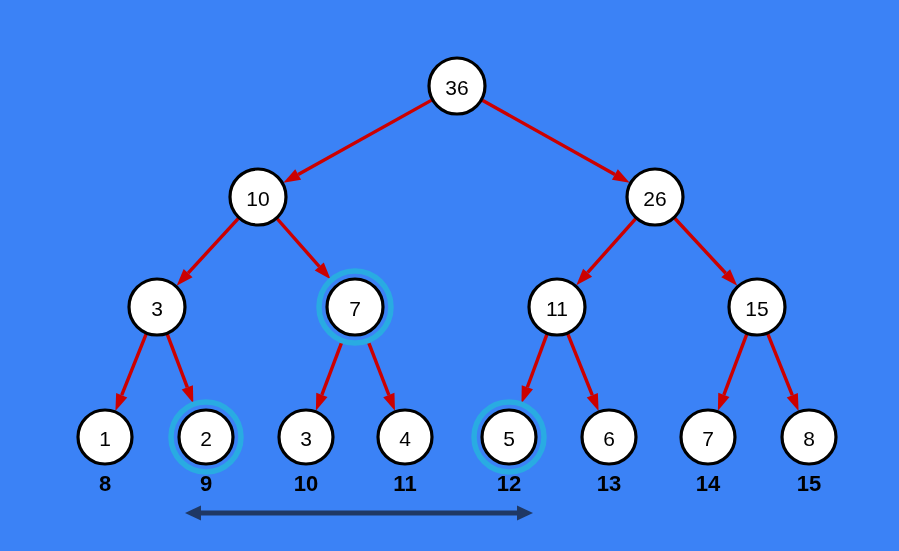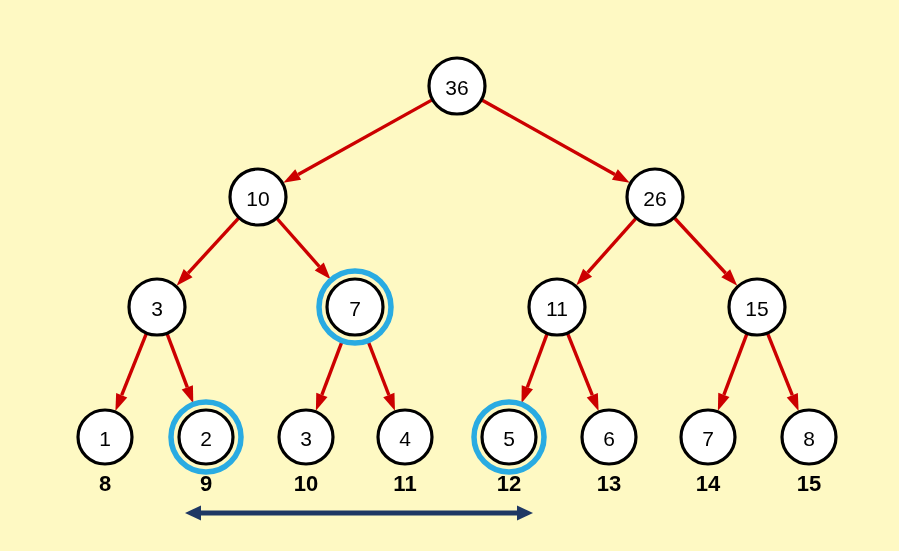"36" #canvas { background: #fef9c3 -> #3b82f6 }
